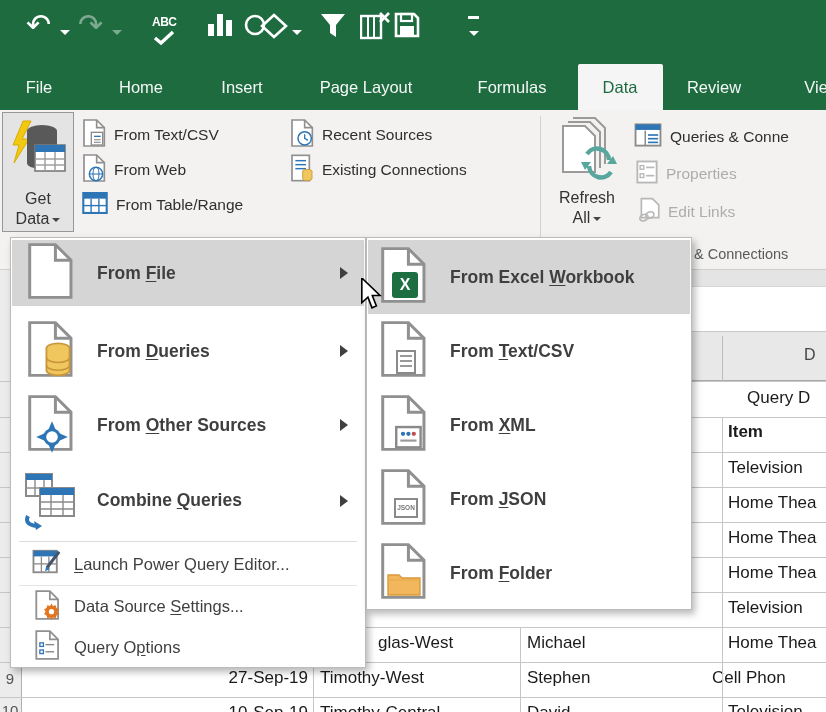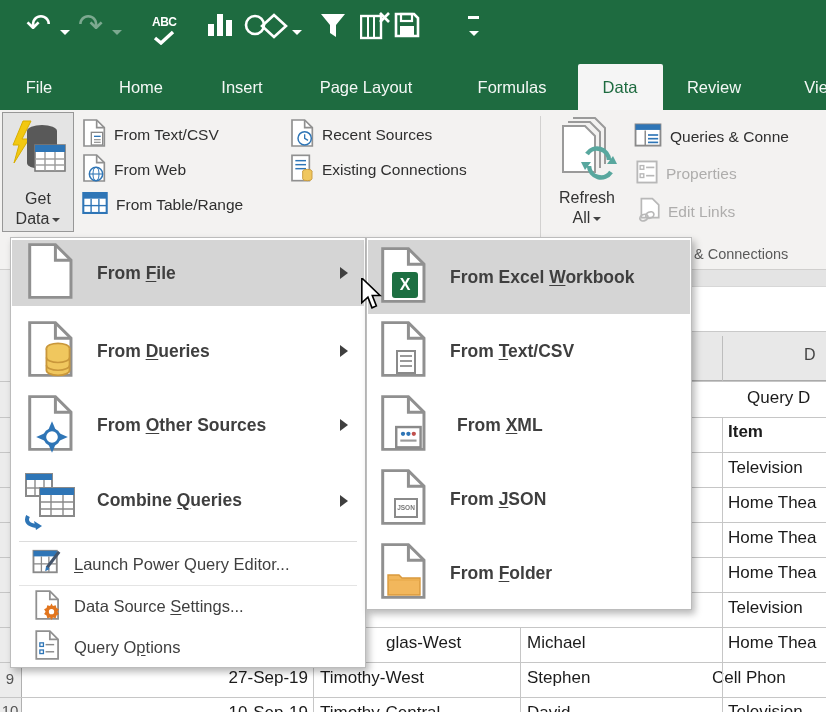"From XML" span.mi-text { margin-left: 31px -> 24px }
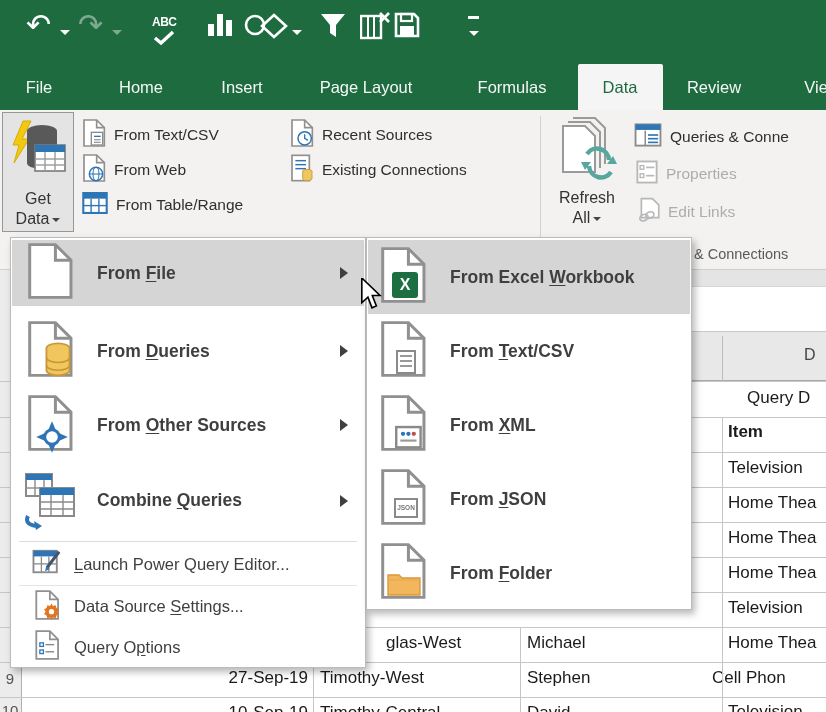"glas-West" div.sheet-text { left: 20px -> 12px }
